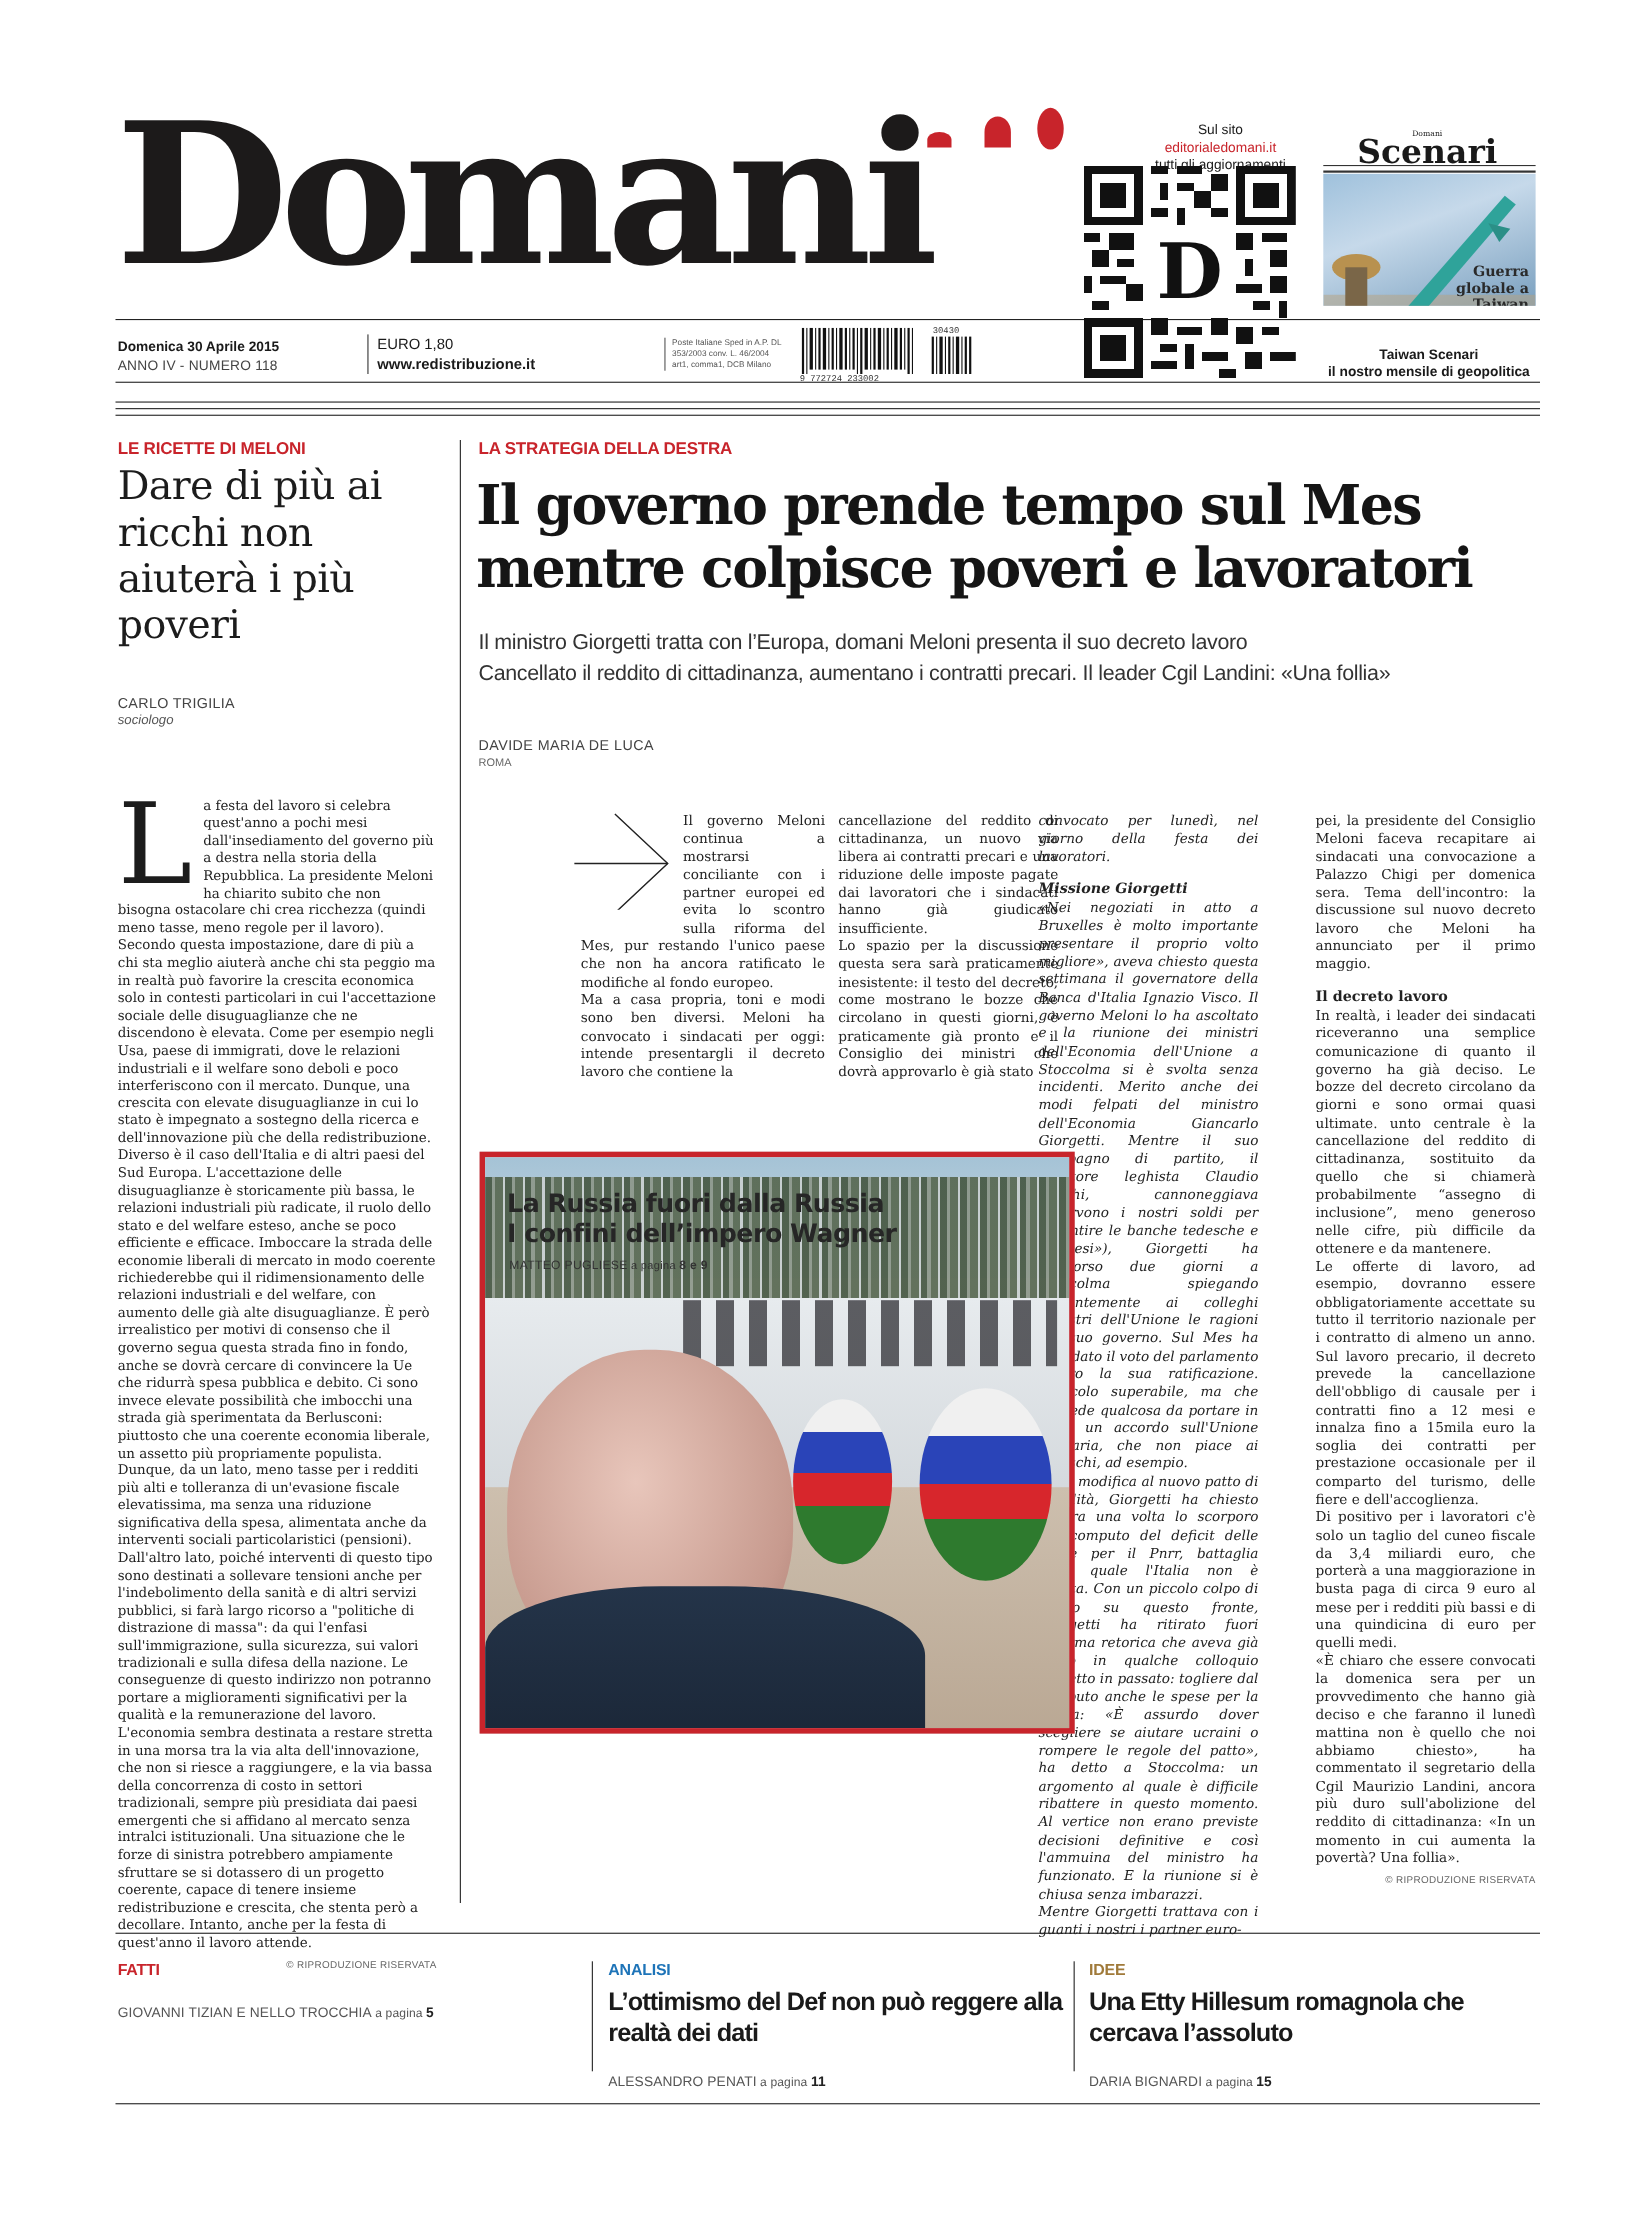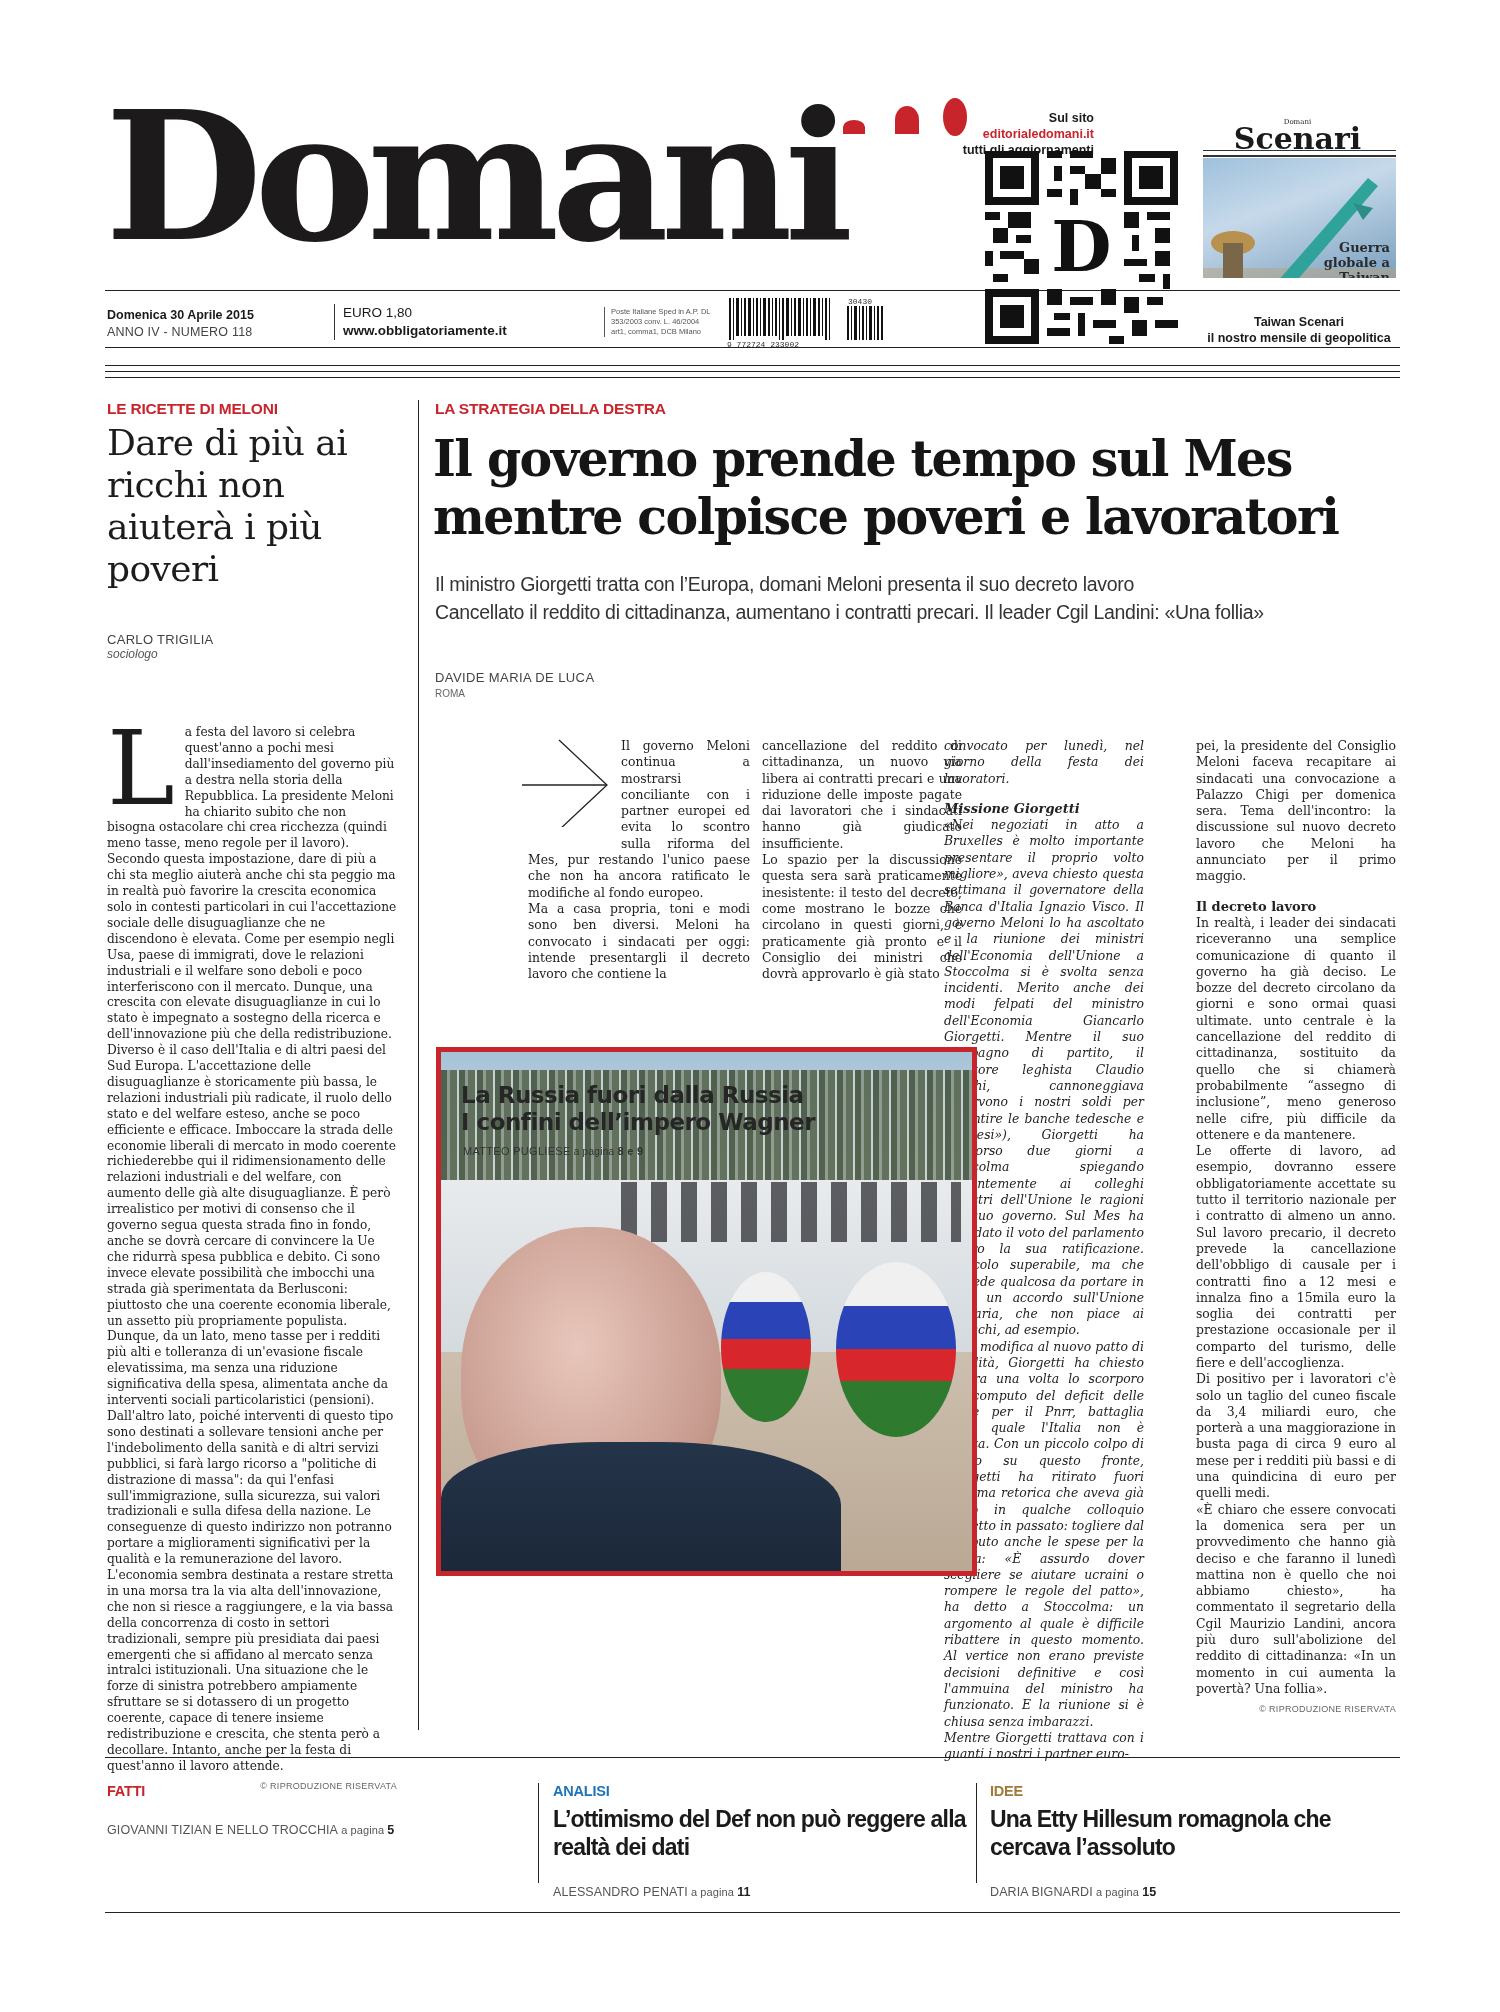"Sul sito editorialedomani.it" .qr-caption { font-weight: bold -> normal; left: 949px -> 1037px; text-align: right -> center }
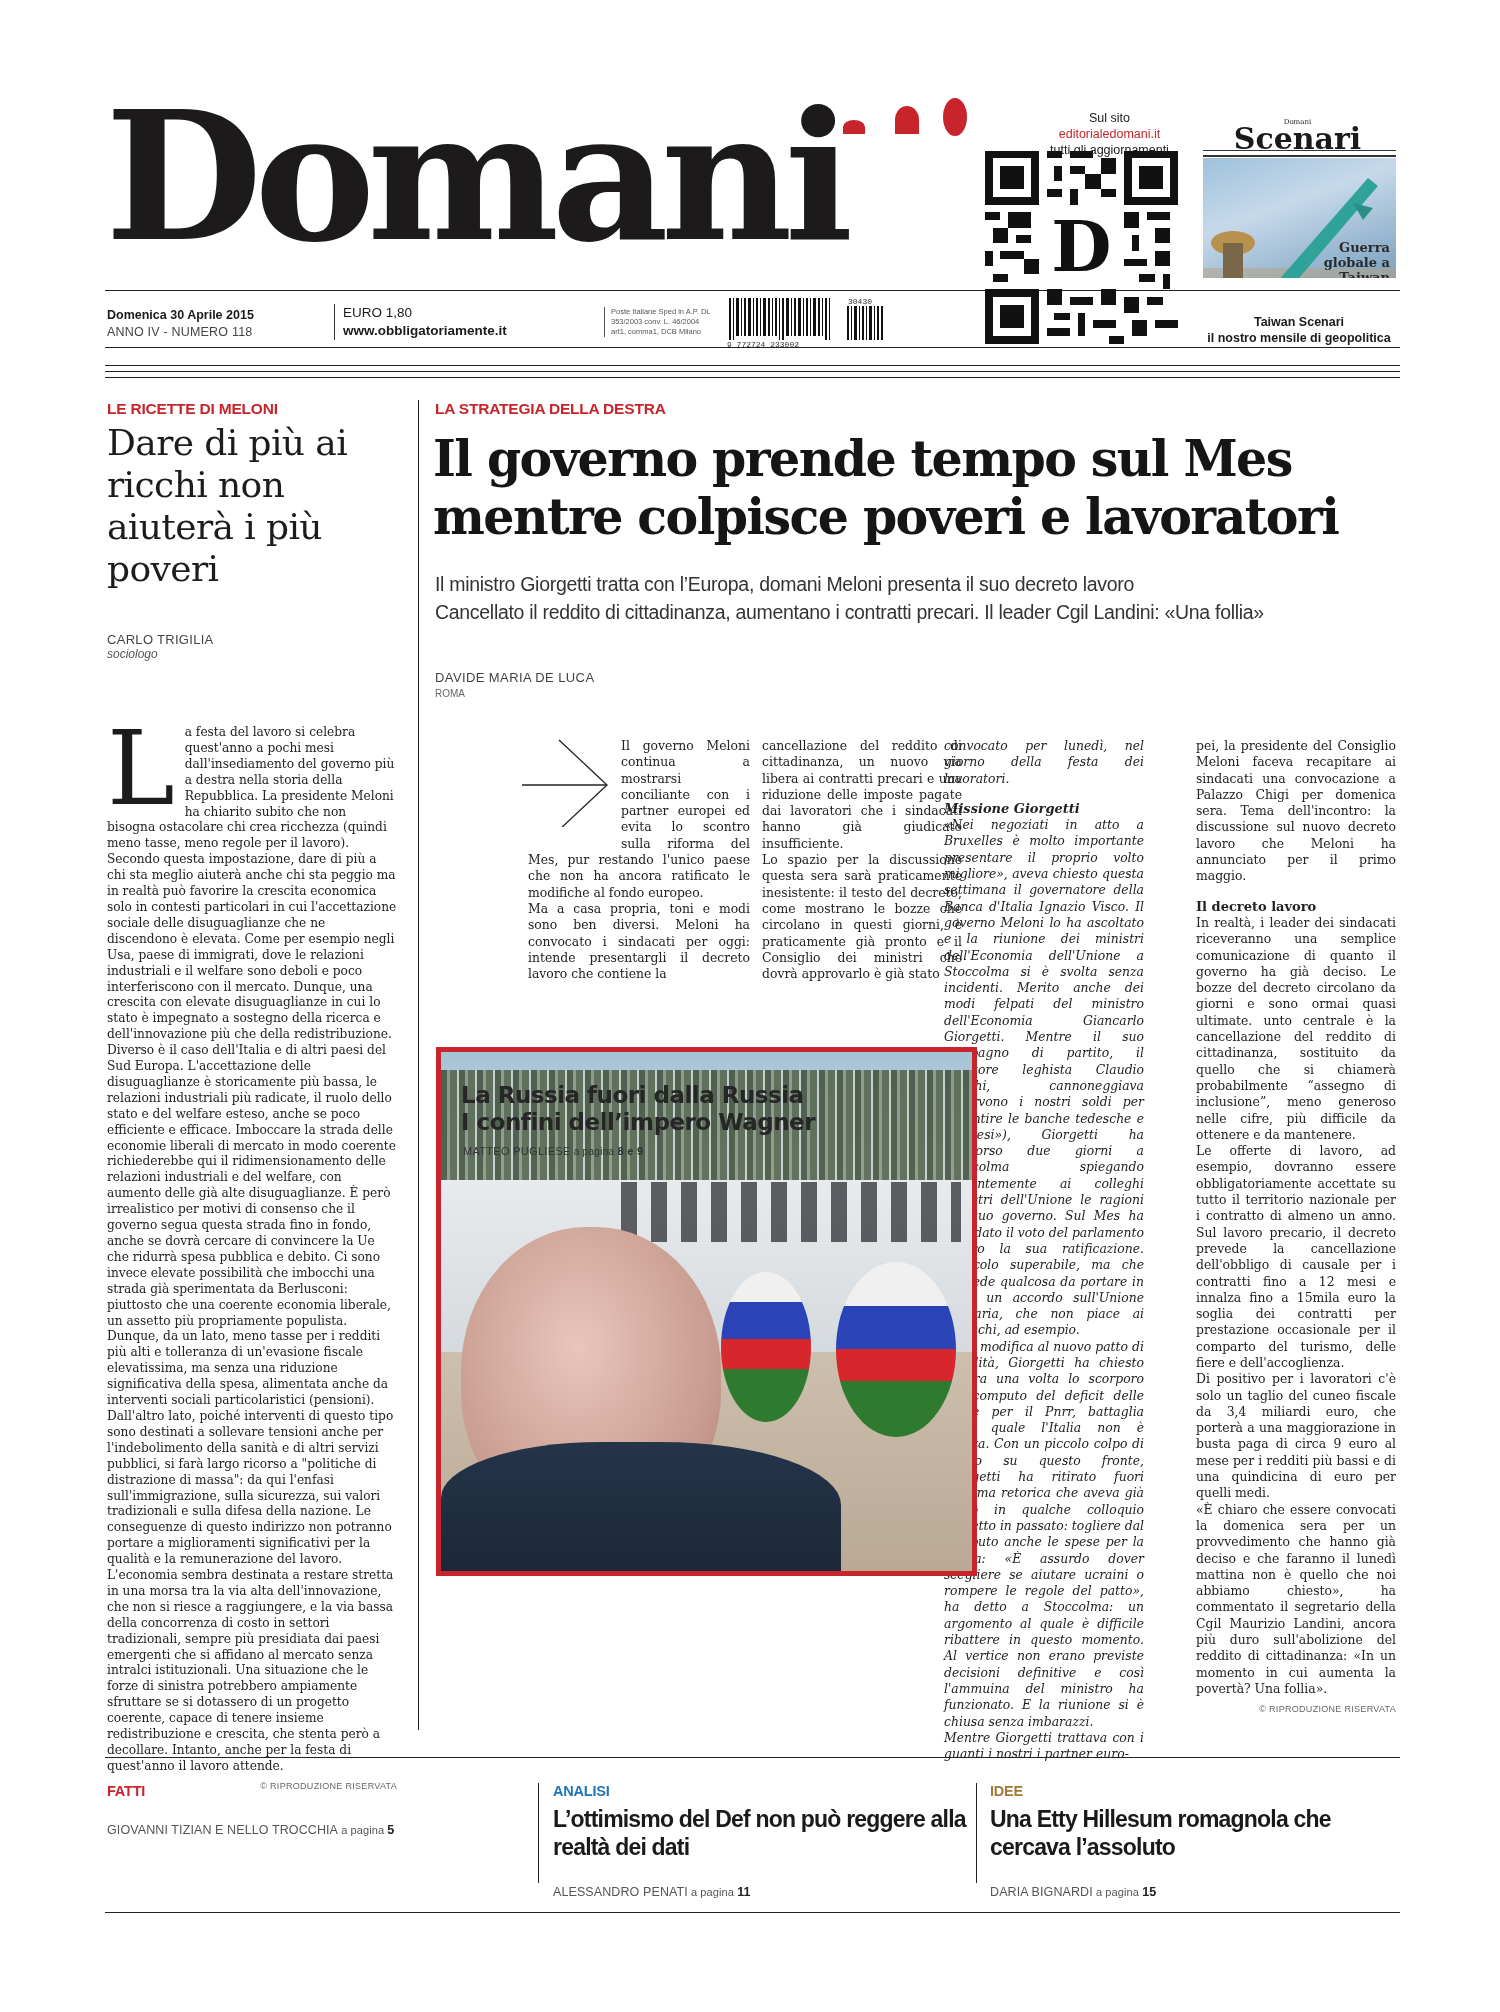"www.obbligatoriamente.it" div.p2 { text: www.obbligatoriamente.it -> www.redistribuzione.it }
